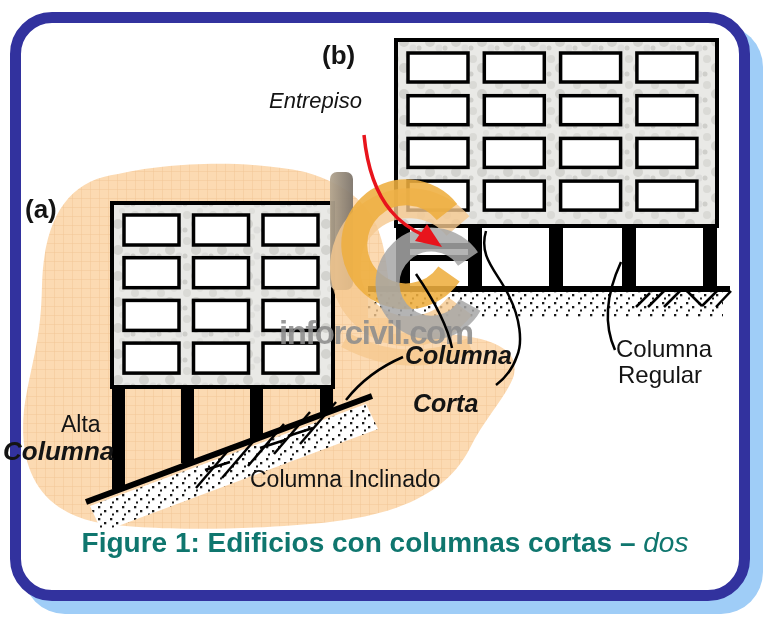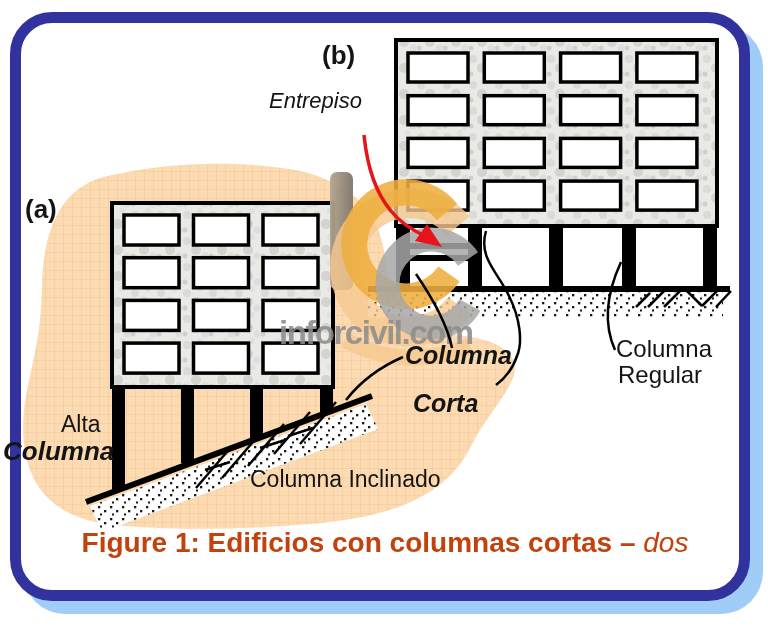"Figure 1: Edificios con columnas" .caption { color: #c2410c -> #0f766e }
